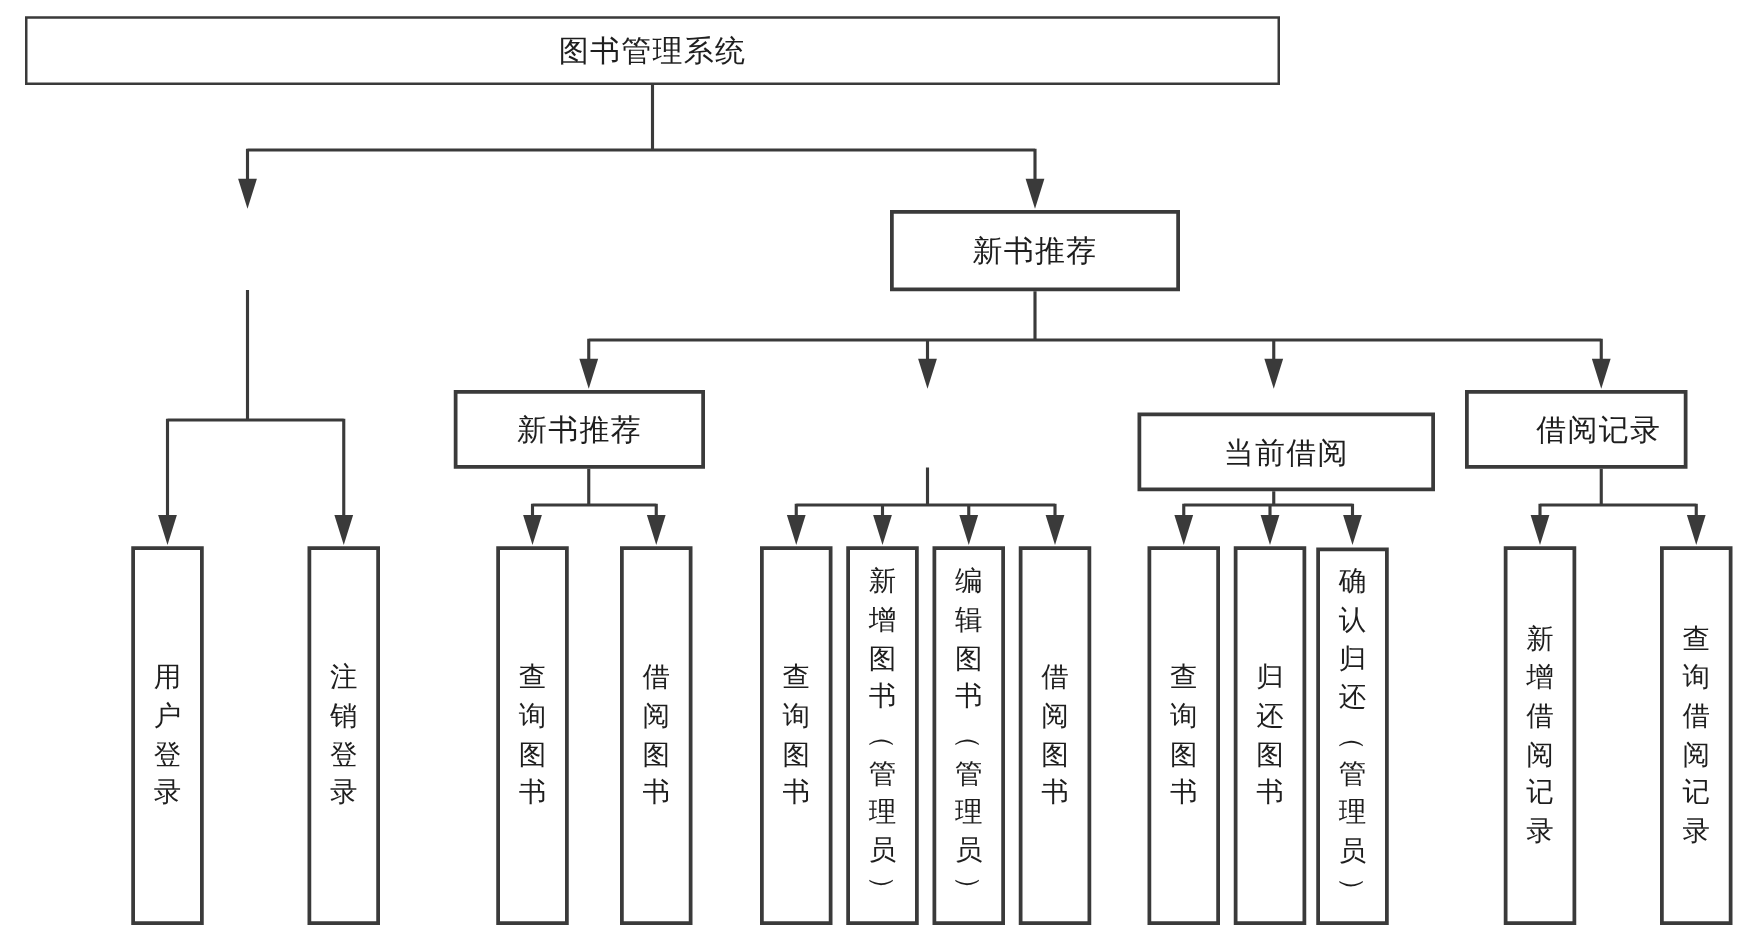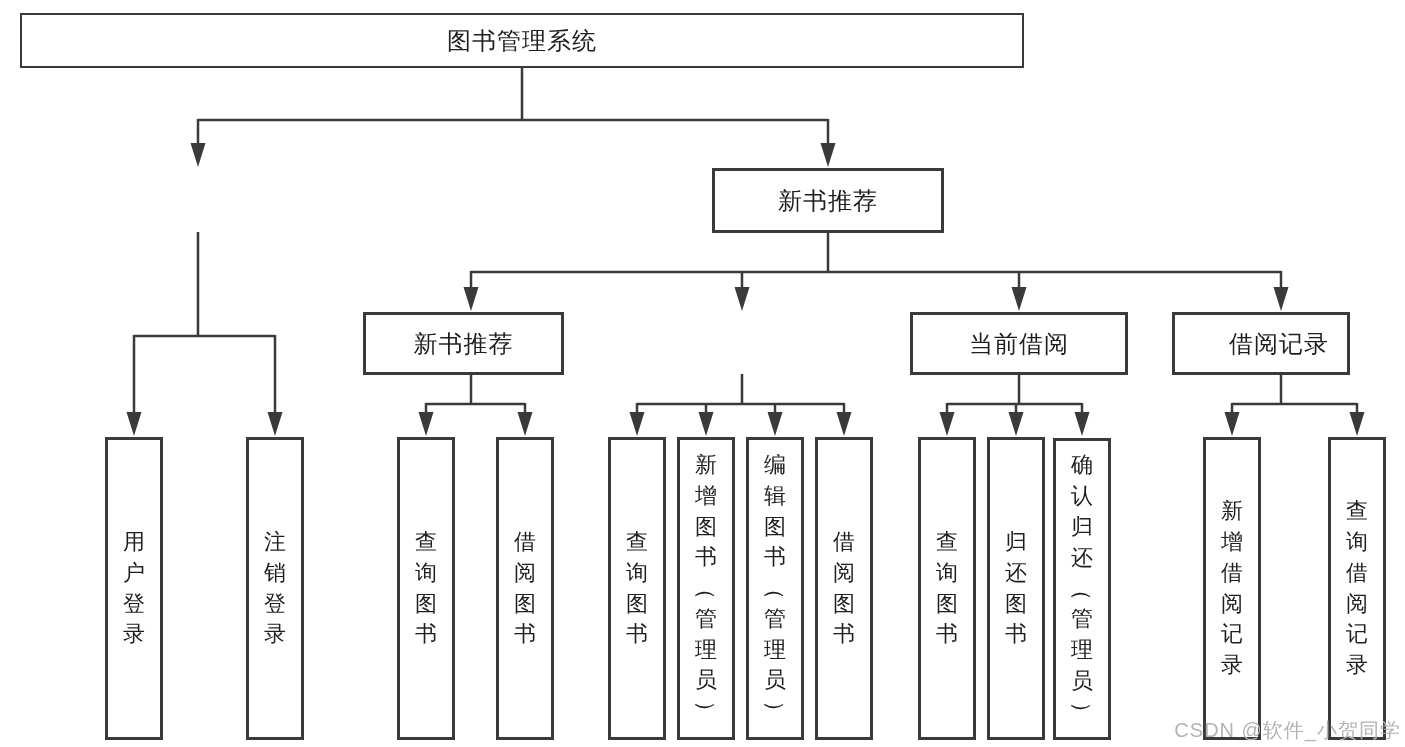"当前借阅" div.box { top: 312px -> 330px; width: 218px -> 238px }
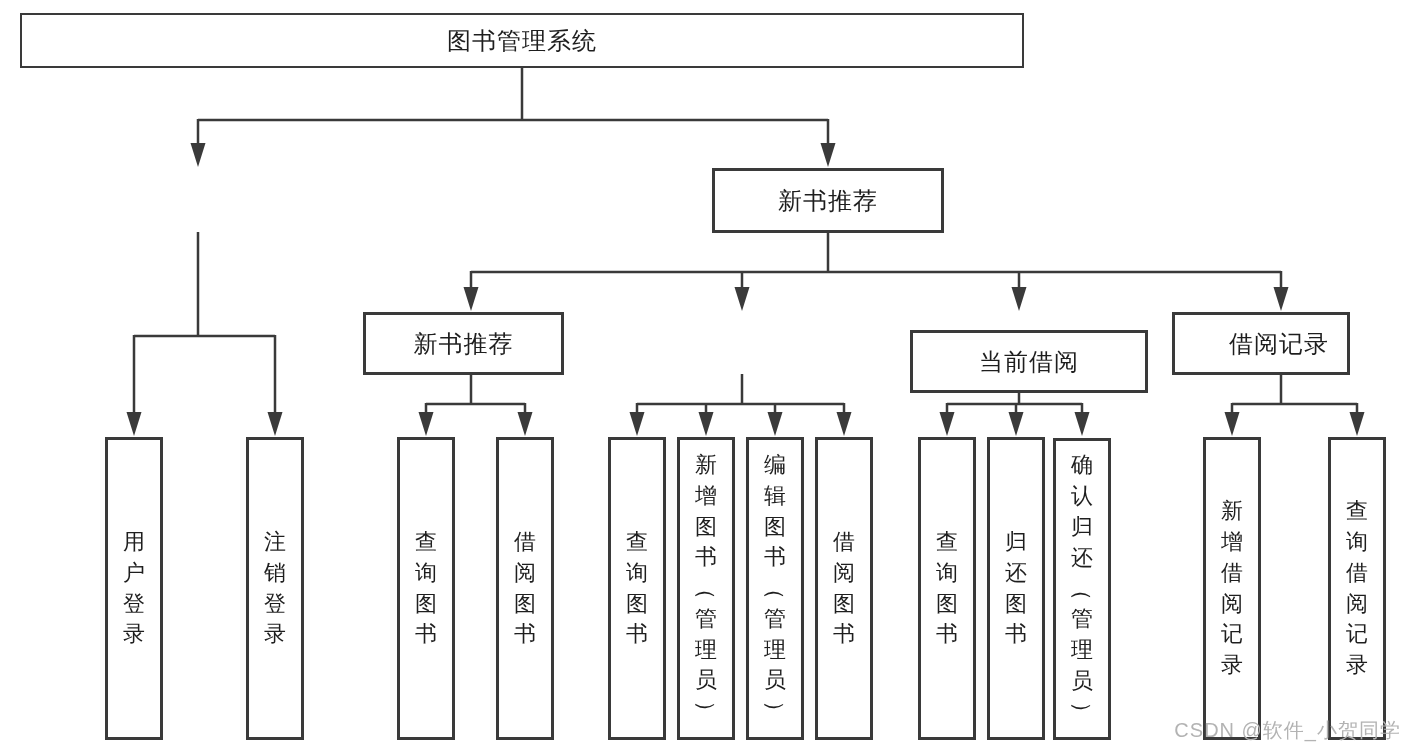"CSDN @软件_小贺同学" div.watermark { html: <div>CSDN @软件_小贺同学</div> -> none }
